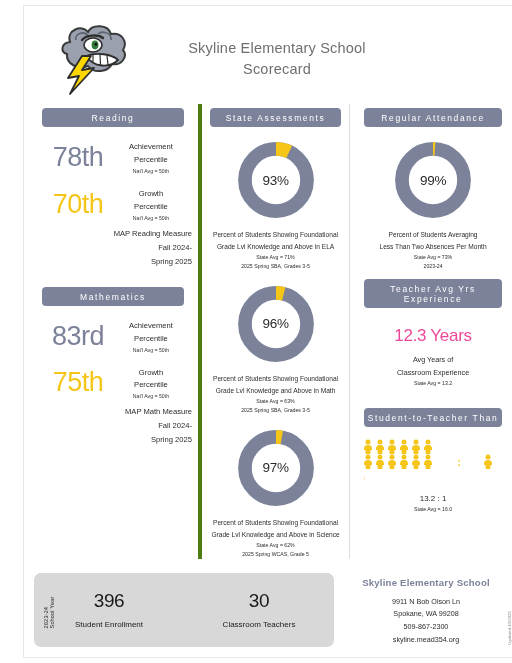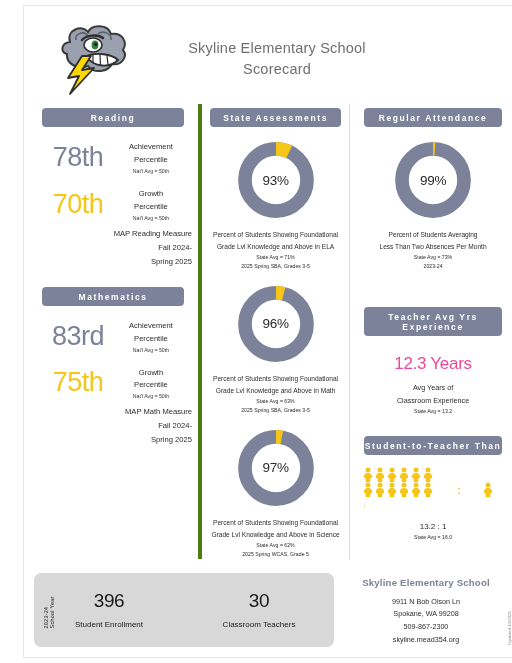"Reading" .bar { font-weight: bold -> normal }
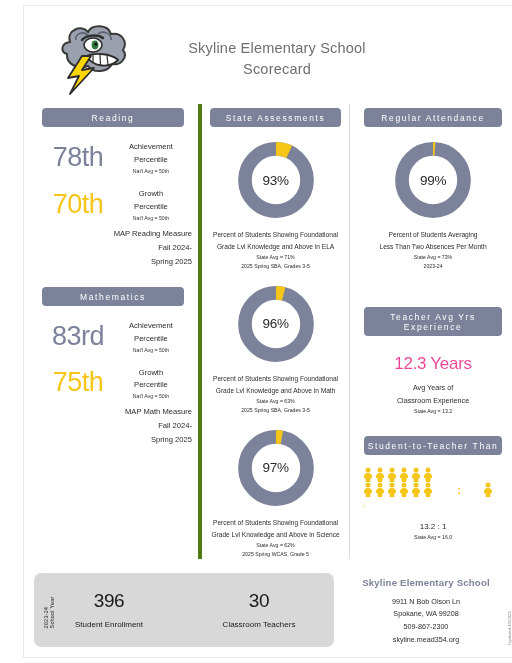"Teacher Avg Yrs Experience" div.bar { margin-top: 36px -> 8px }
